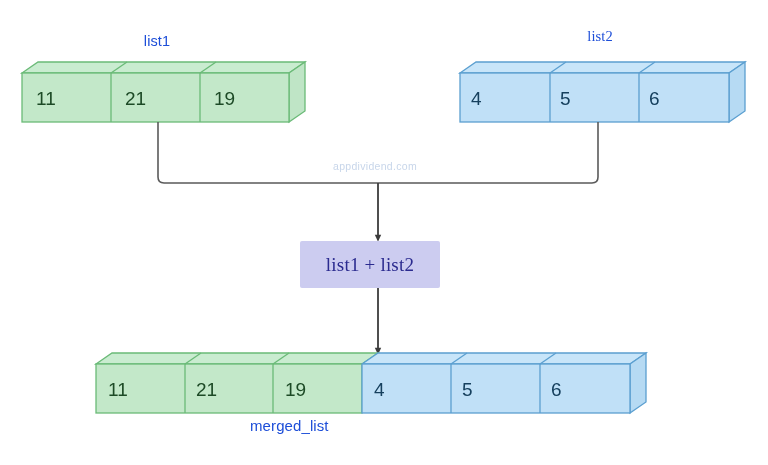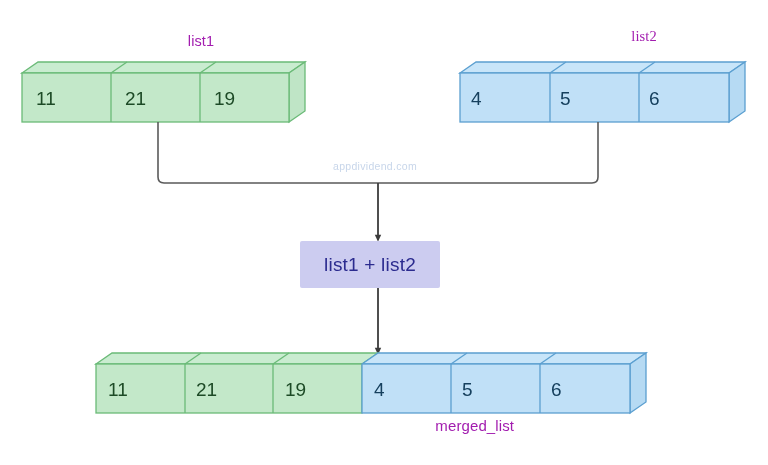"list1" .diagram-label { color: #a21caf -> #1d4ed8; padding-left: 44px -> none }
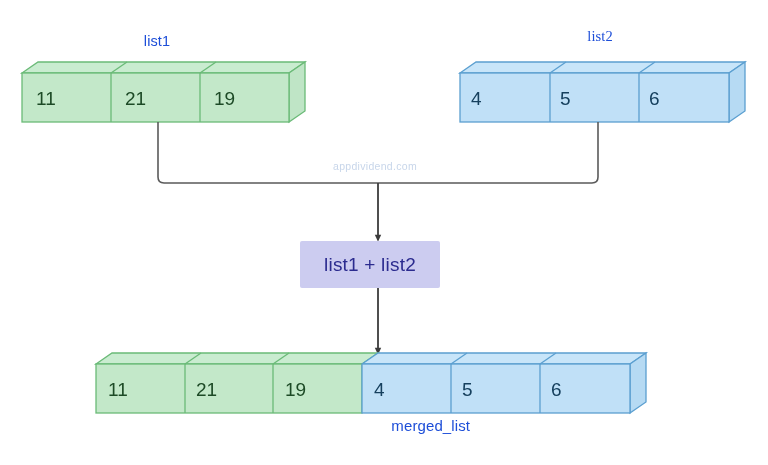"list1 + list2" #op-box-text { font-family: none -> Liberation Serif, serif }
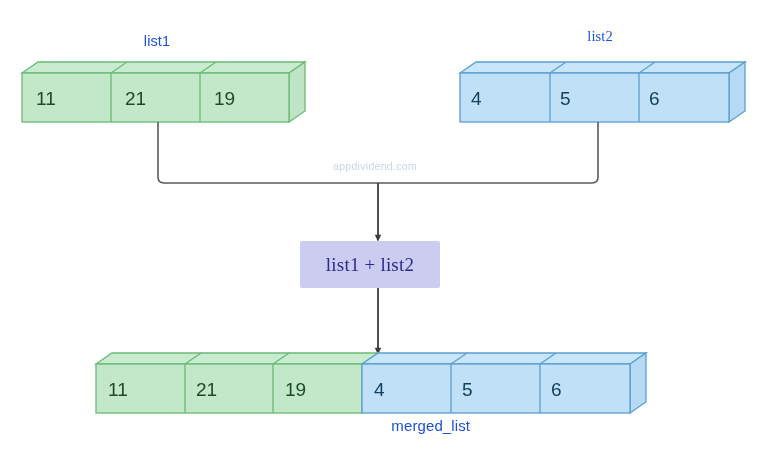"merged_list" #label-merged { text-align: right -> left }
